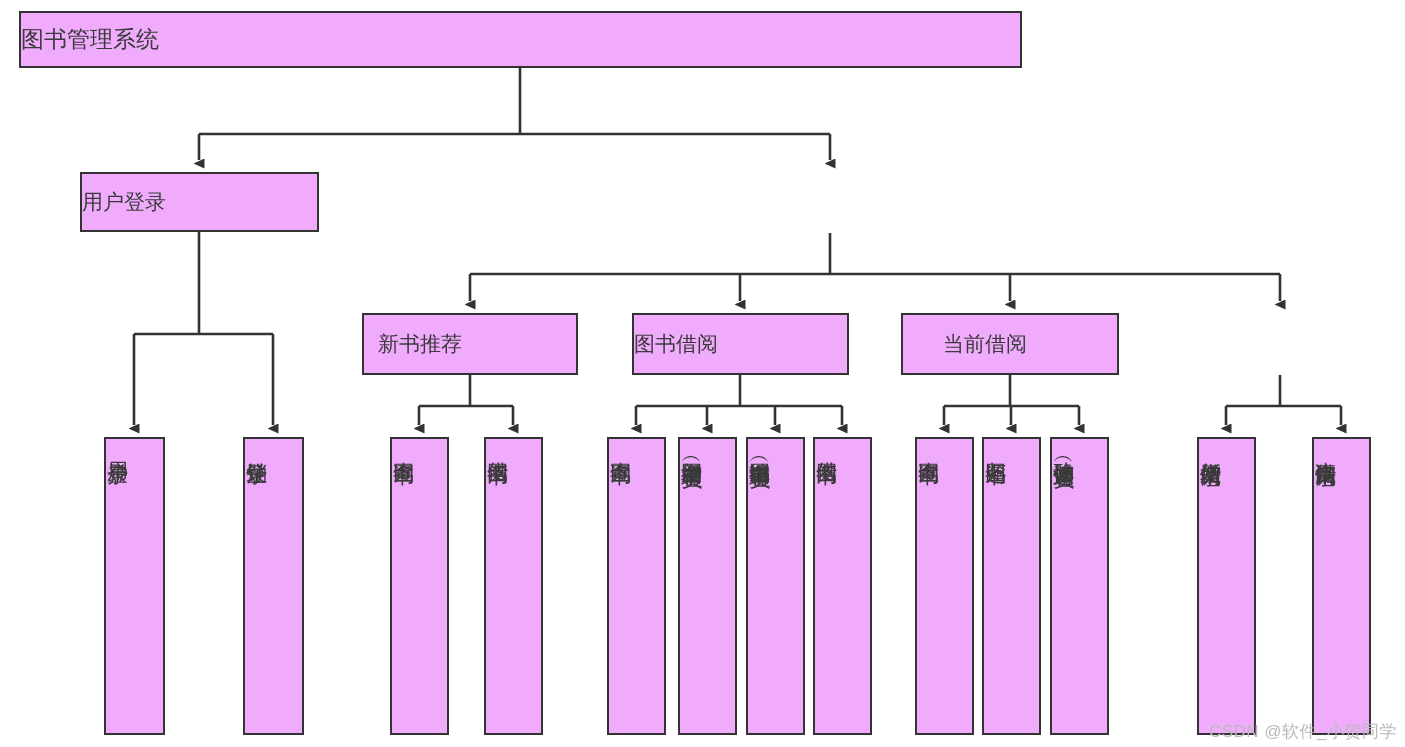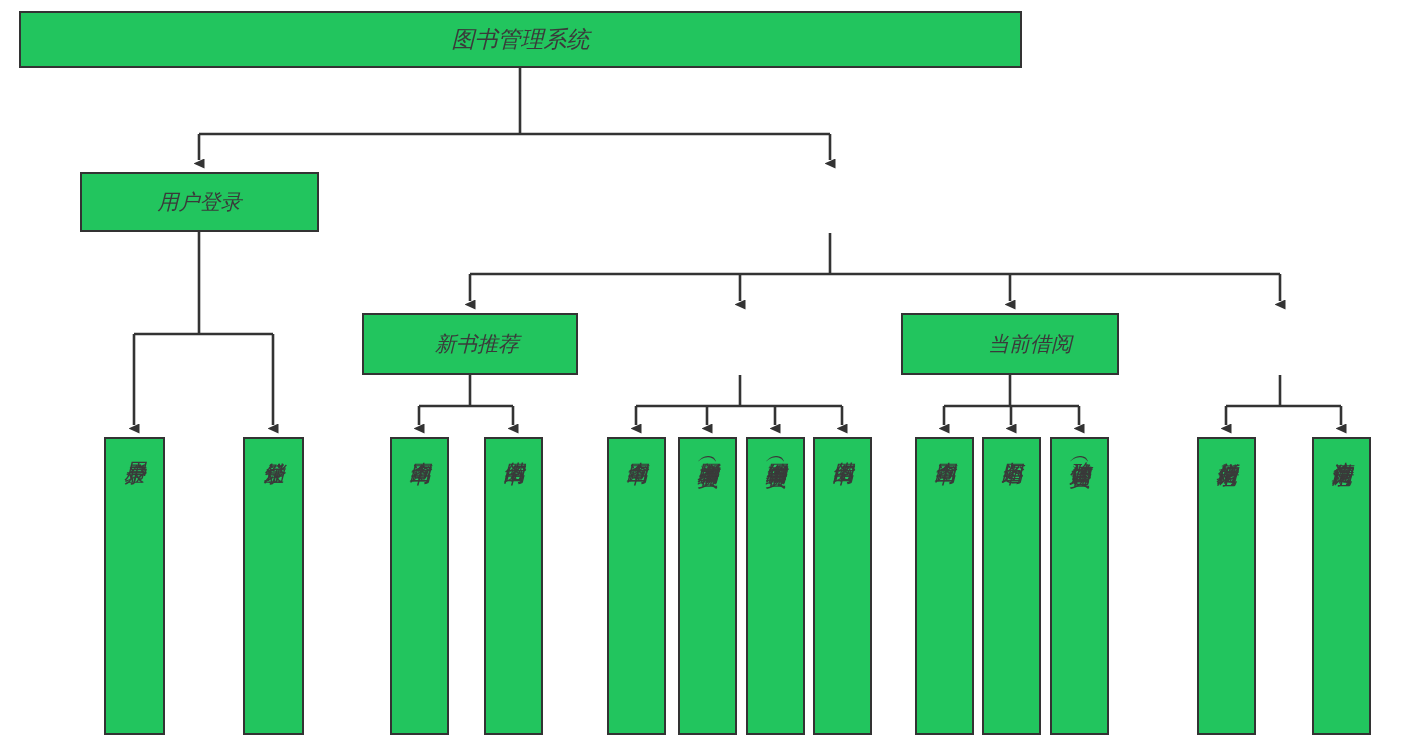"图书管理系统" .node { background: #22c55e -> #f0abfc; font-style: italic -> none; justify-content: center -> flex-start }
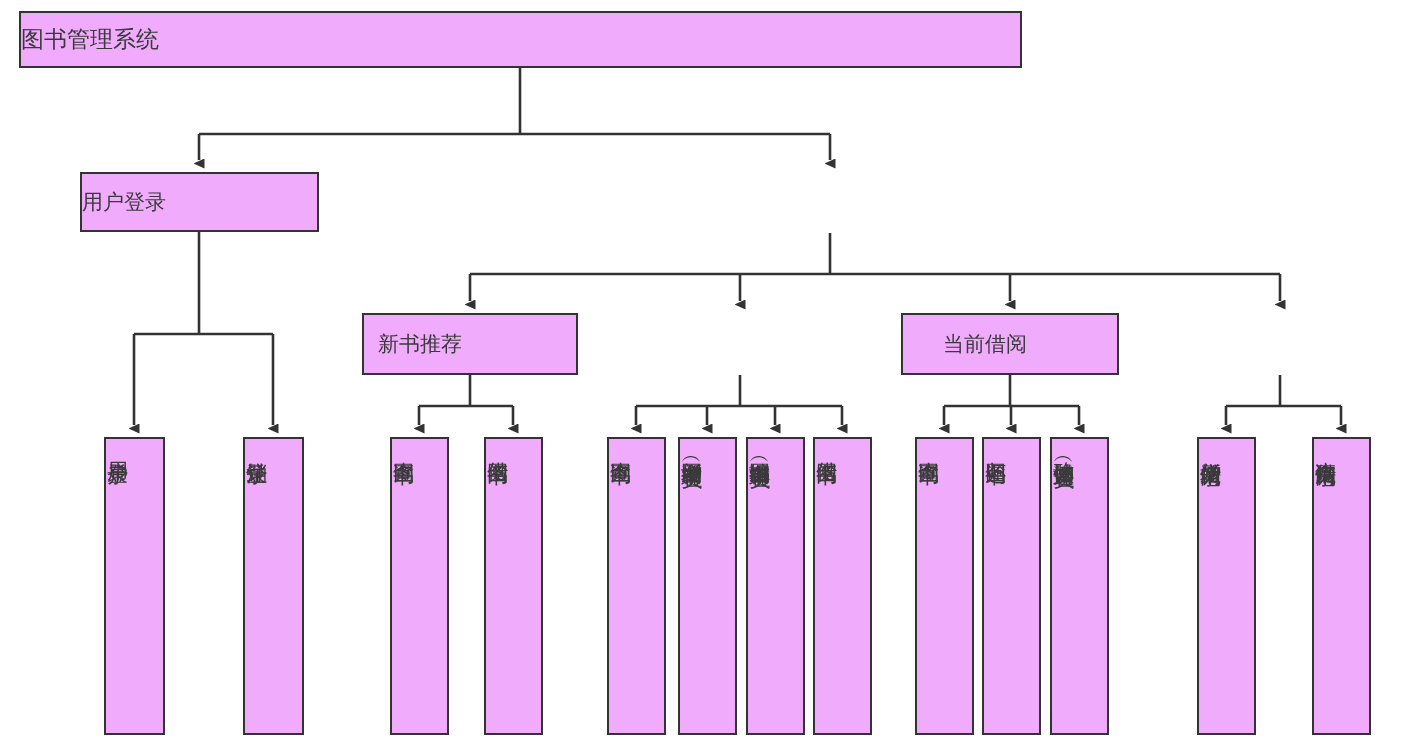"图书借阅" div.node { html: none -> <div> <span>图书借阅</span> </div> }
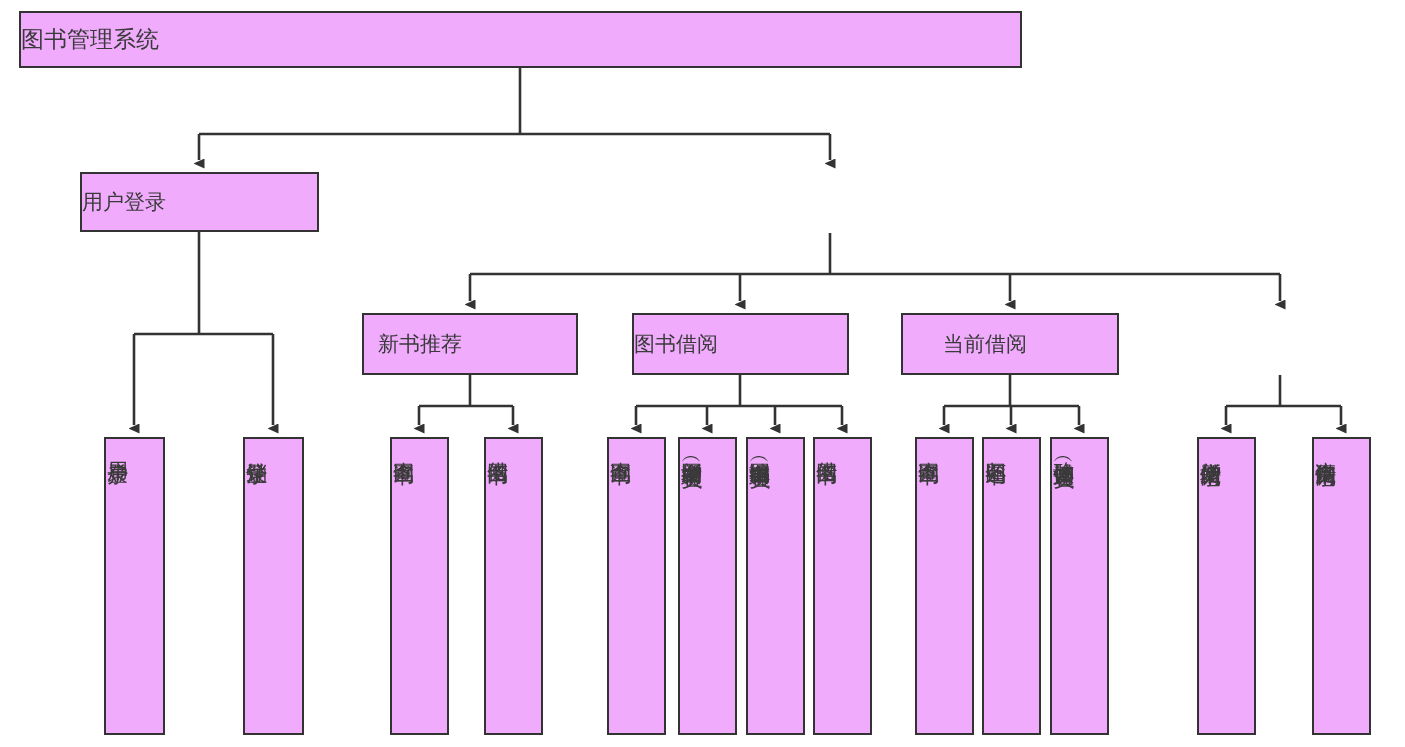"CSDN @软件_小贺同学" div { html: none -> <div>CSDN @软件_小贺同学</div> }
